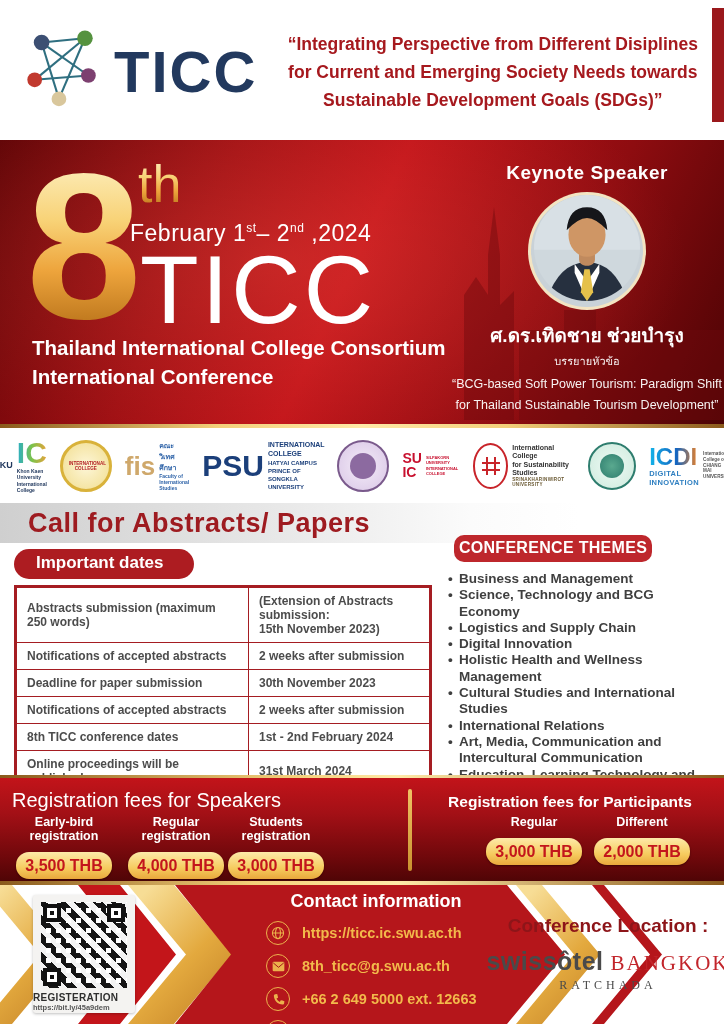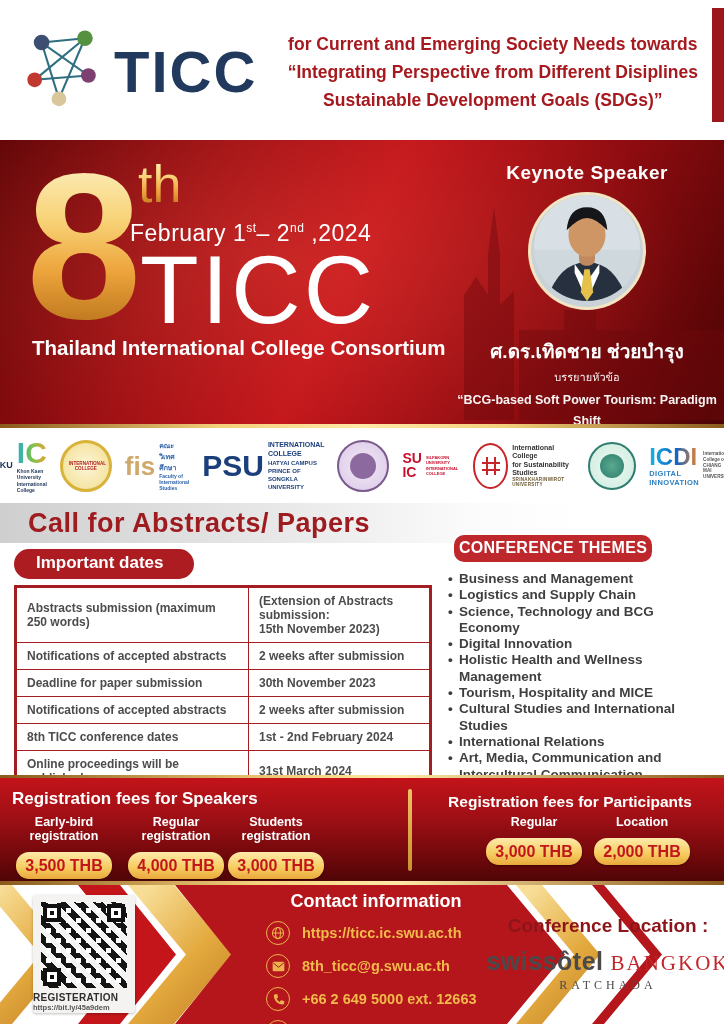"for Current and Emerging Society" div { order: before "“Integrating Perspective from Different" -> after "“Integrating Perspective from Different" }
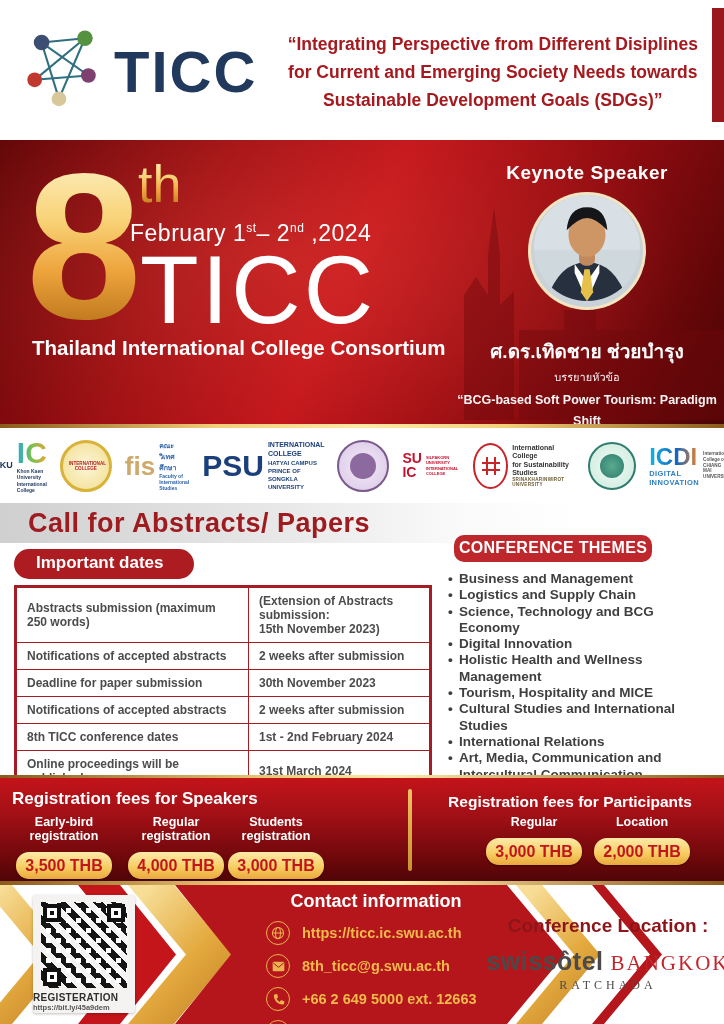"ศ.ดร.เทิดชาย ช่วยบำรุง" .keynote-name { margin-top: 26px -> 10px }
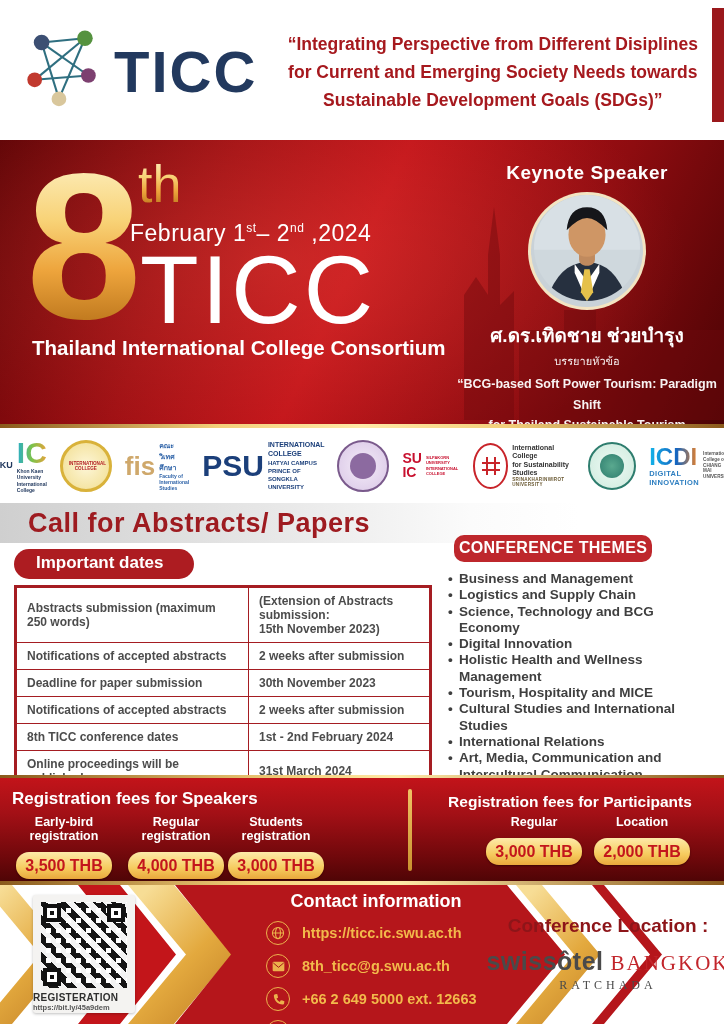"International Conference" div { html: none -> <div>International Conference</div> }
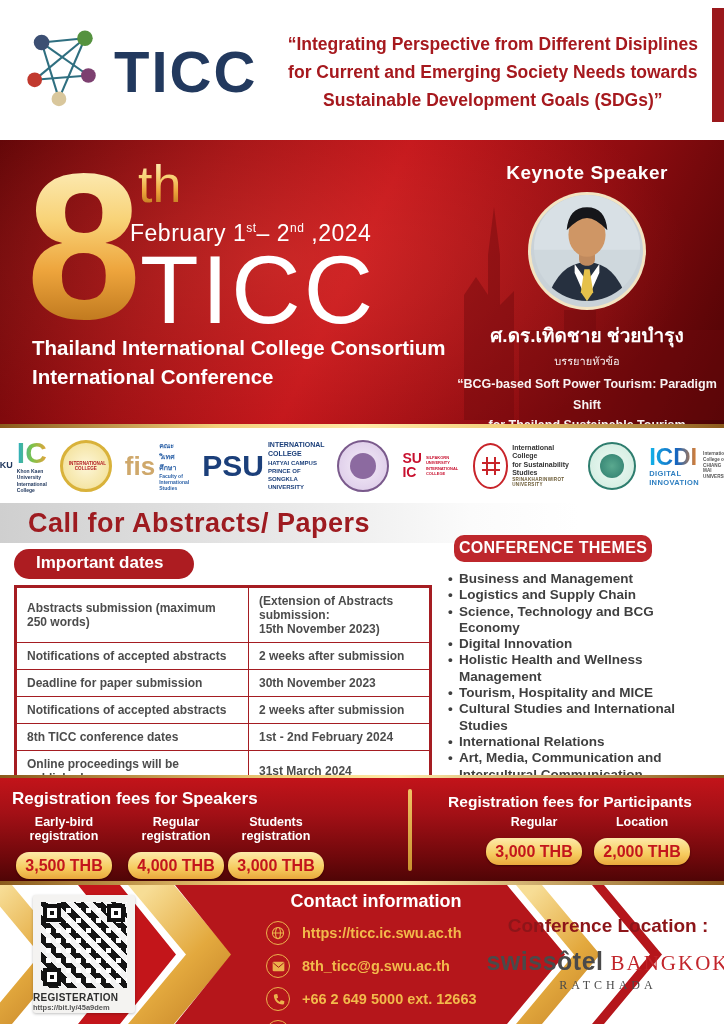"“BCG-based Soft Power Tourism: Paradigm" .keynote-topic { font-weight: 700 -> 400 }
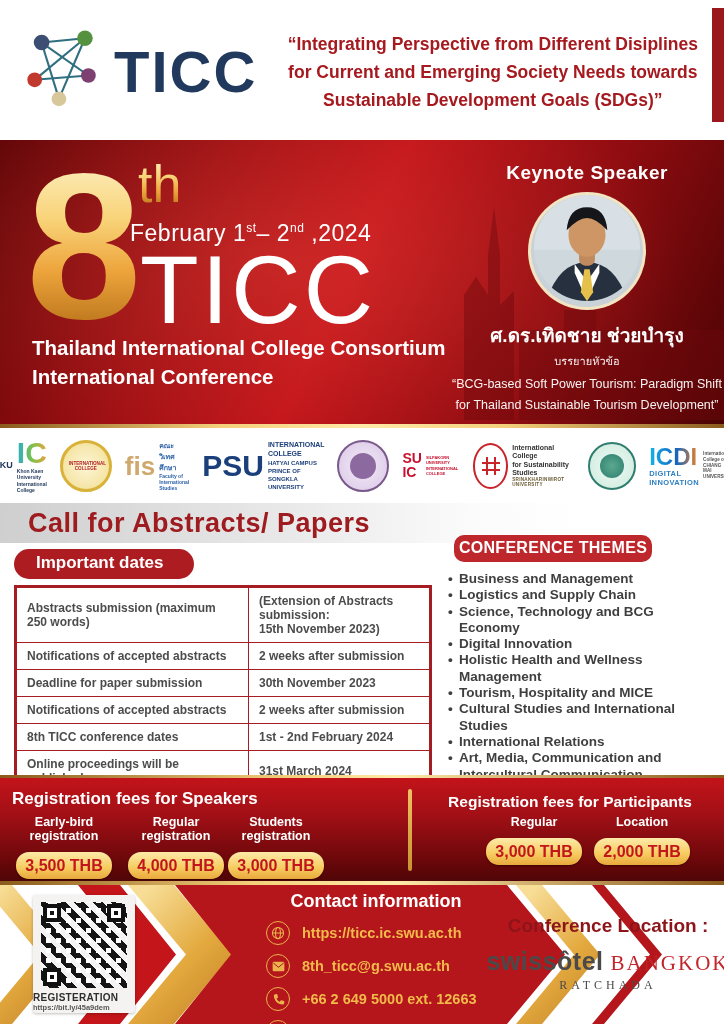"Logistics and Supply Chain" li { order: before "Science, Technology and BCG Economy" -> after "Science, Technology and BCG Economy" }
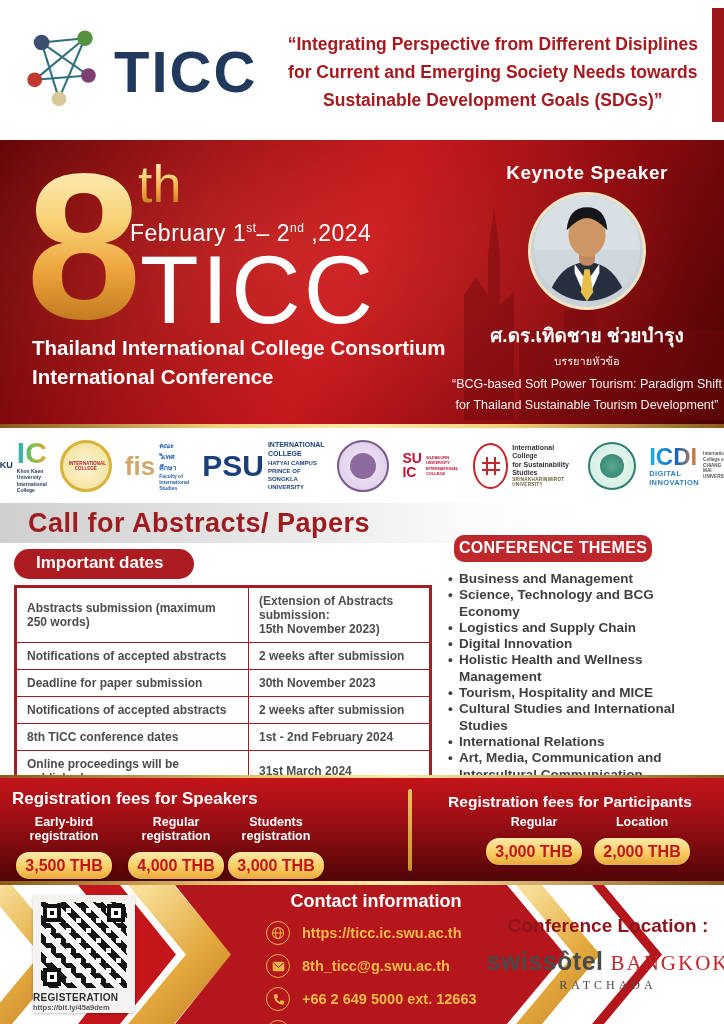"Tourism, Hospitality and MICE" li { html: <li>Tourism, Hospitality and MICE</li> -> none }
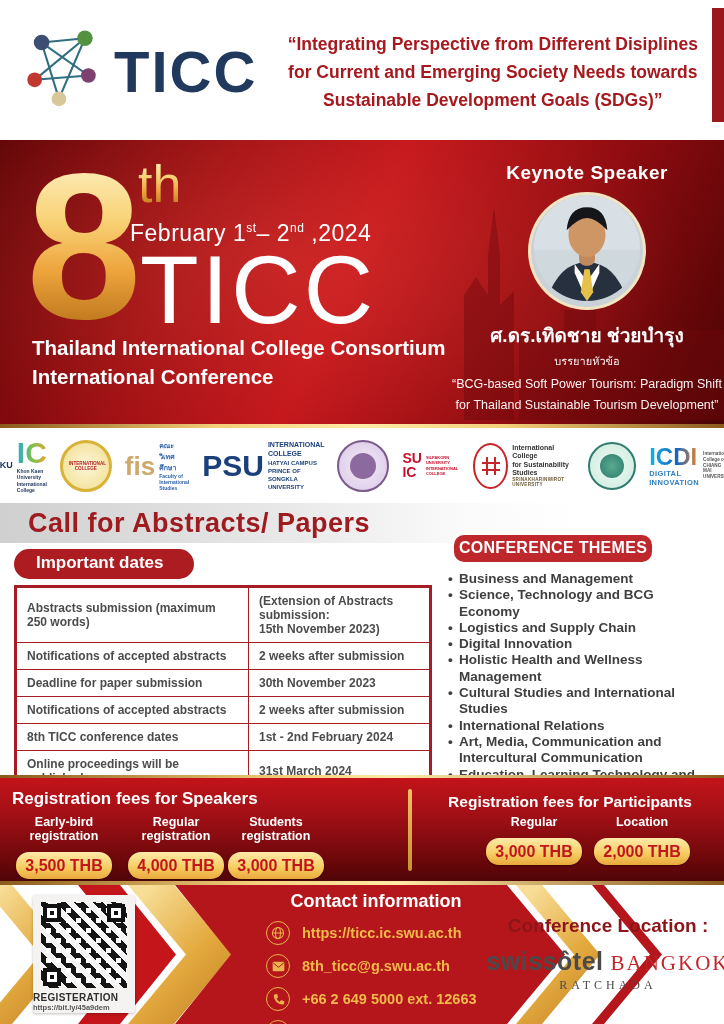"Registration fees for Speakers" .reg-title-sp { font-size: 17px -> 20px; font-weight: 700 -> 400 }
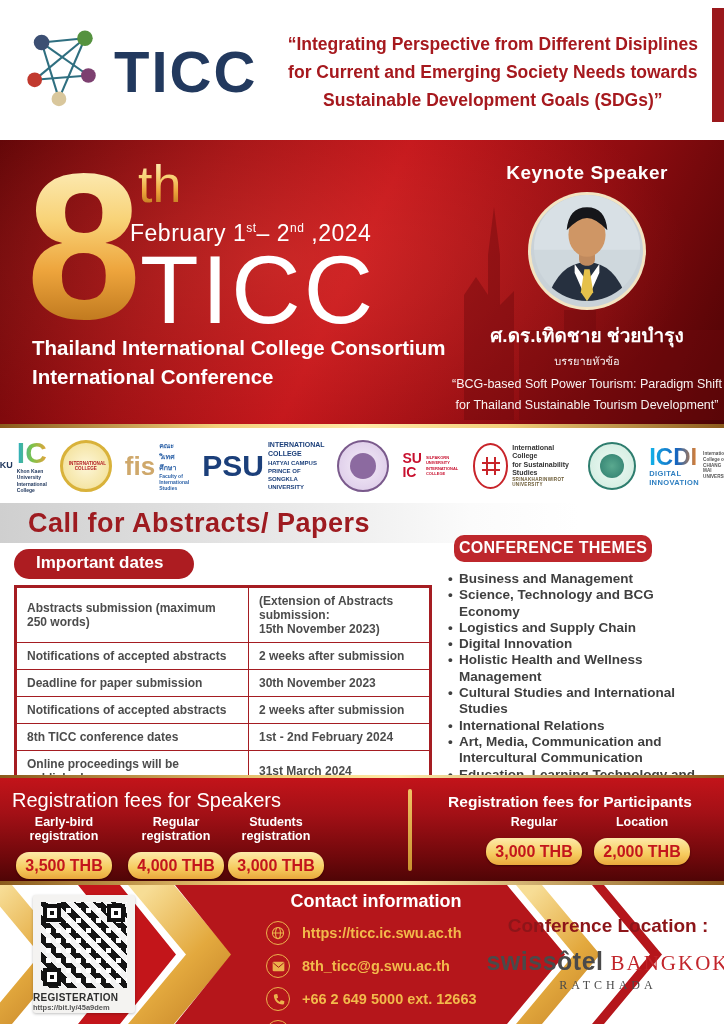"Location" div.fee-label { text: Location -> Different }
